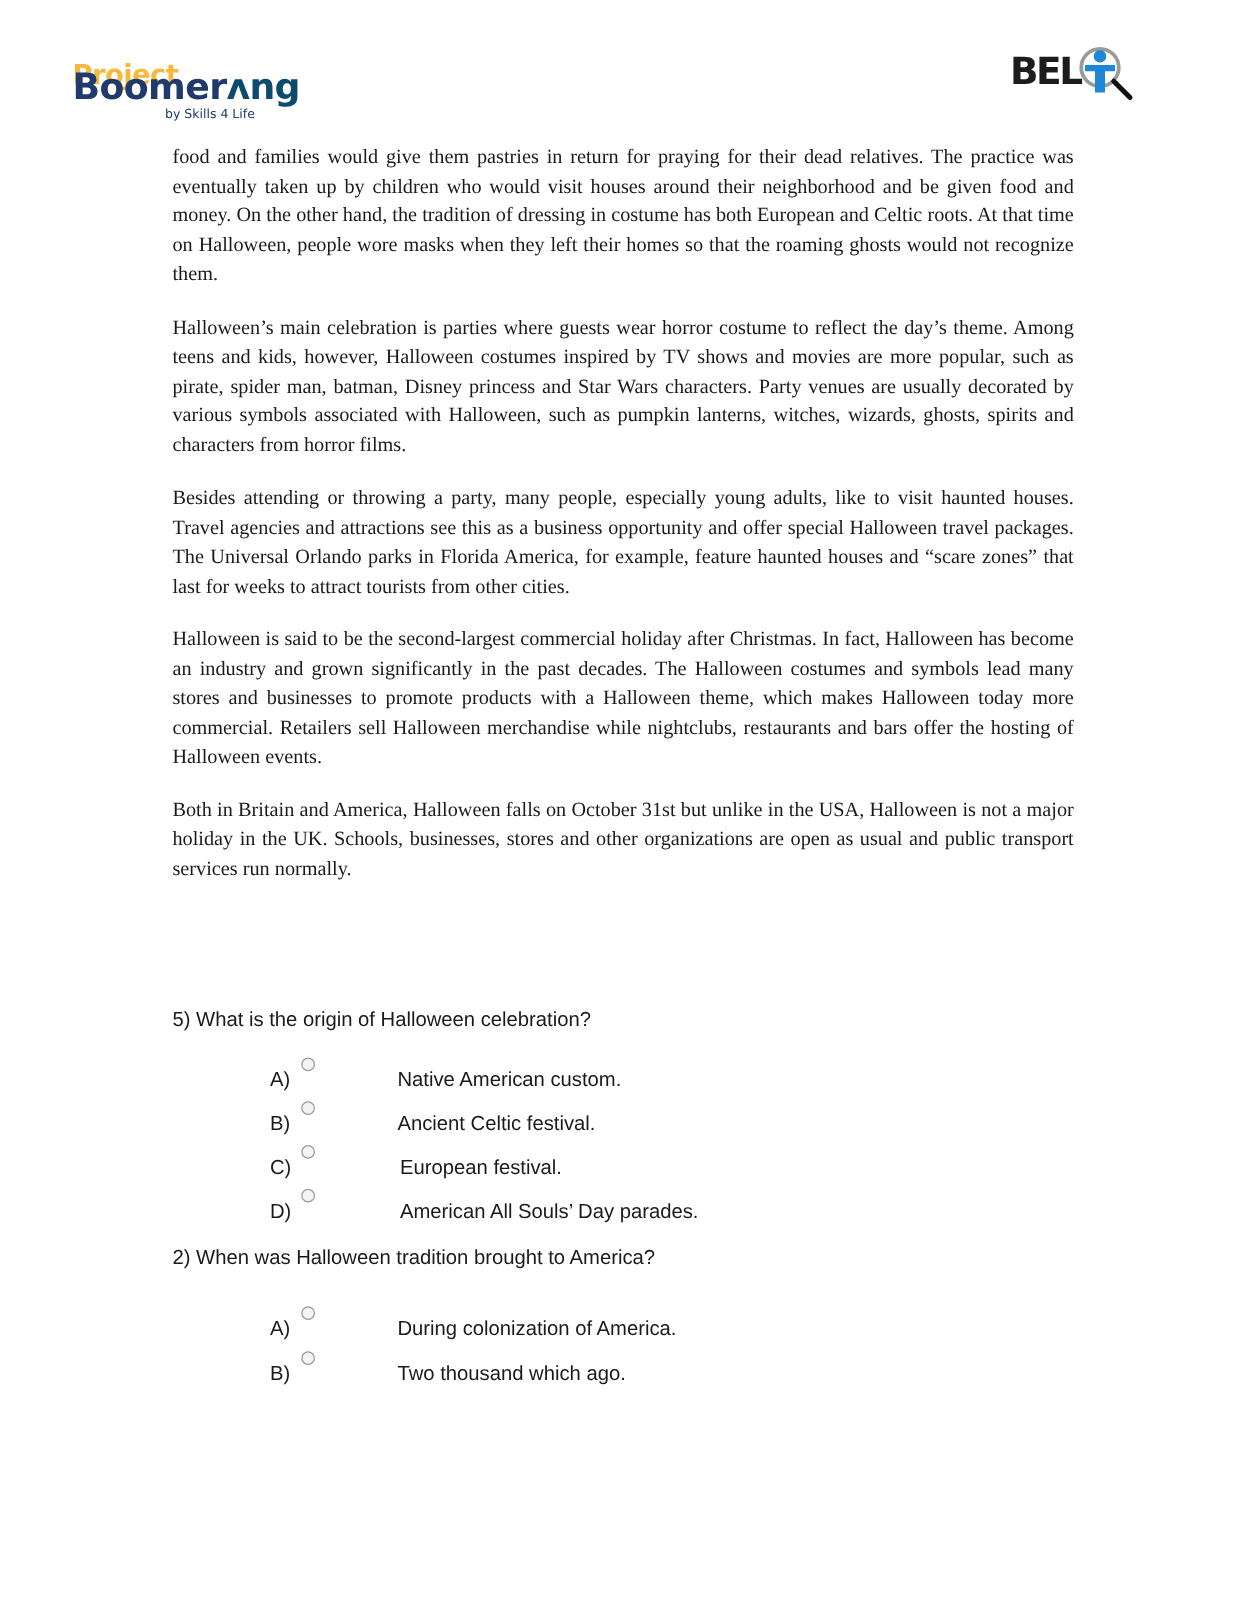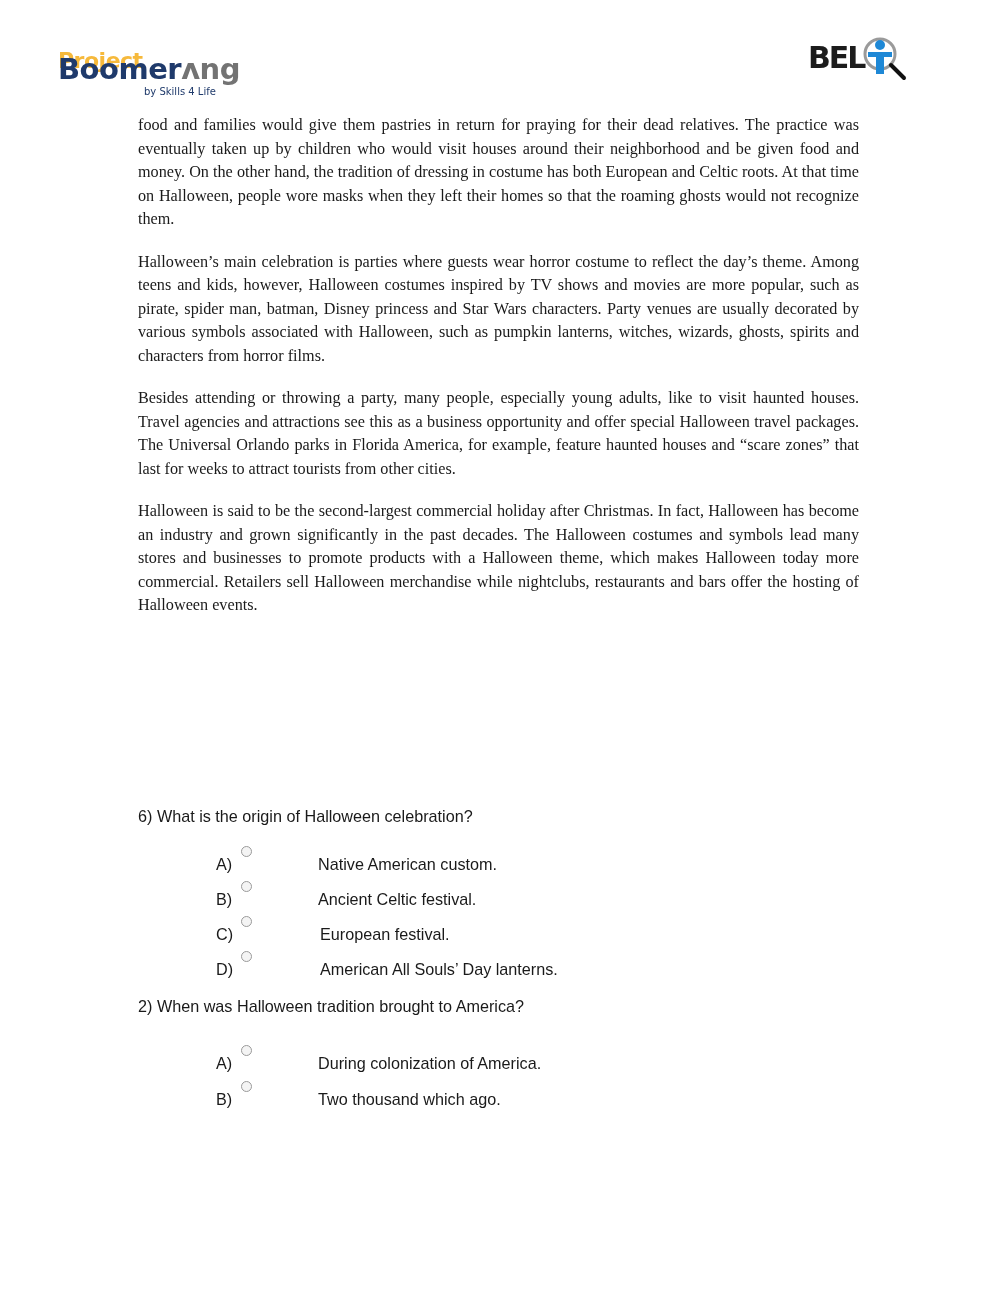"ʌng" .logo-left .l2 .ang { color: #737373 -> #0c4a6e }
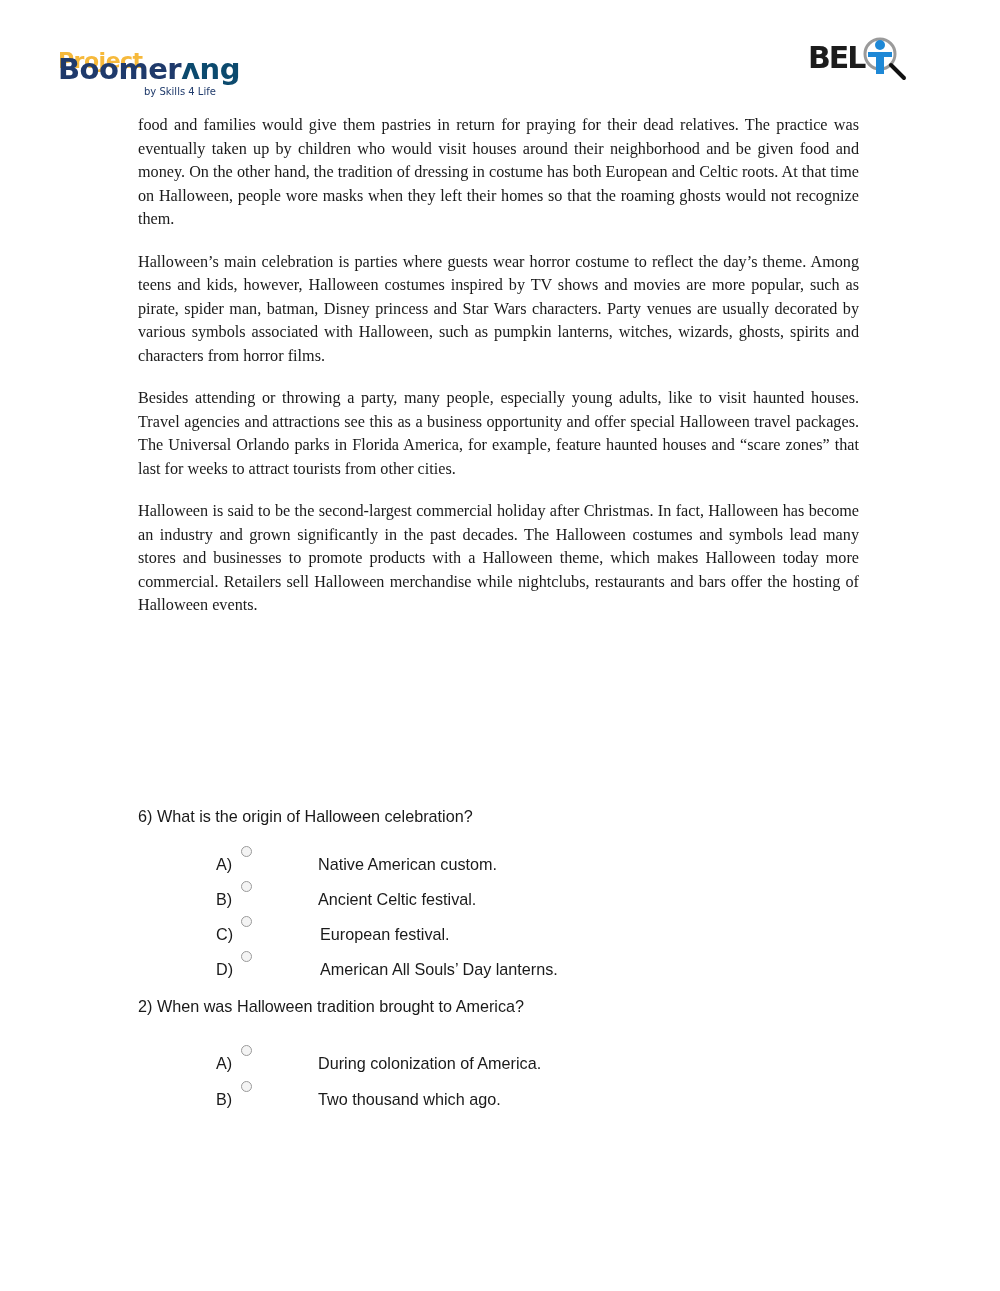"by Skills 4 Life" .logo-left .l3 { margin-left: 12px -> none }
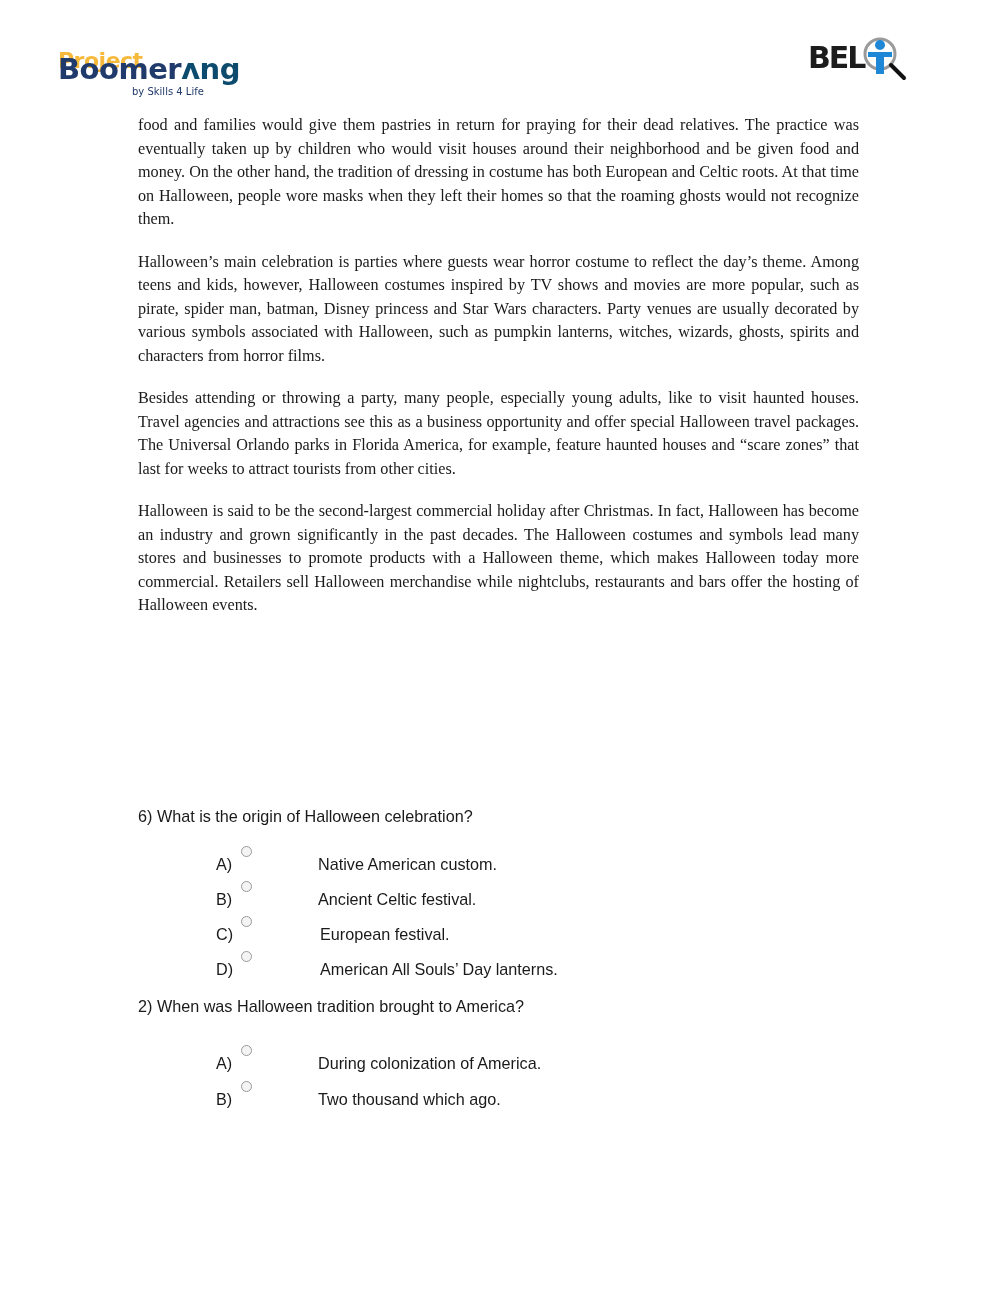"Both in Britain and America," p.para { html: none -> <p>Both in Britain and America, Halloween falls on October 31st but unlike in the USA, Halloween is not a major holiday in the UK. Schools, businesses, stores and other organizations are open as usual and public transport services run normally.</p> }
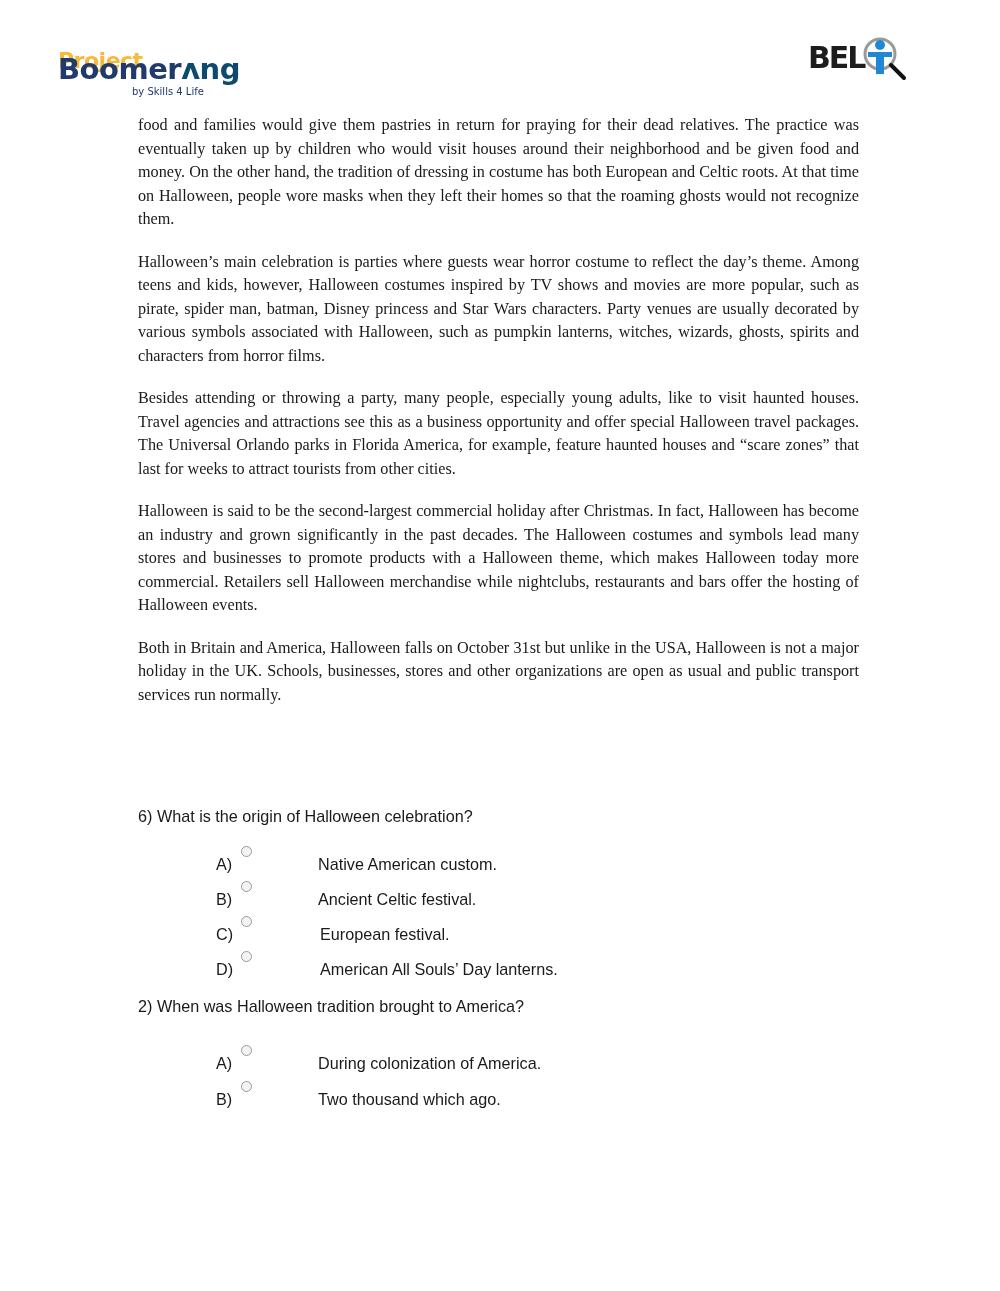"6) What is the origin" div.q { text: 6 -> 5 }
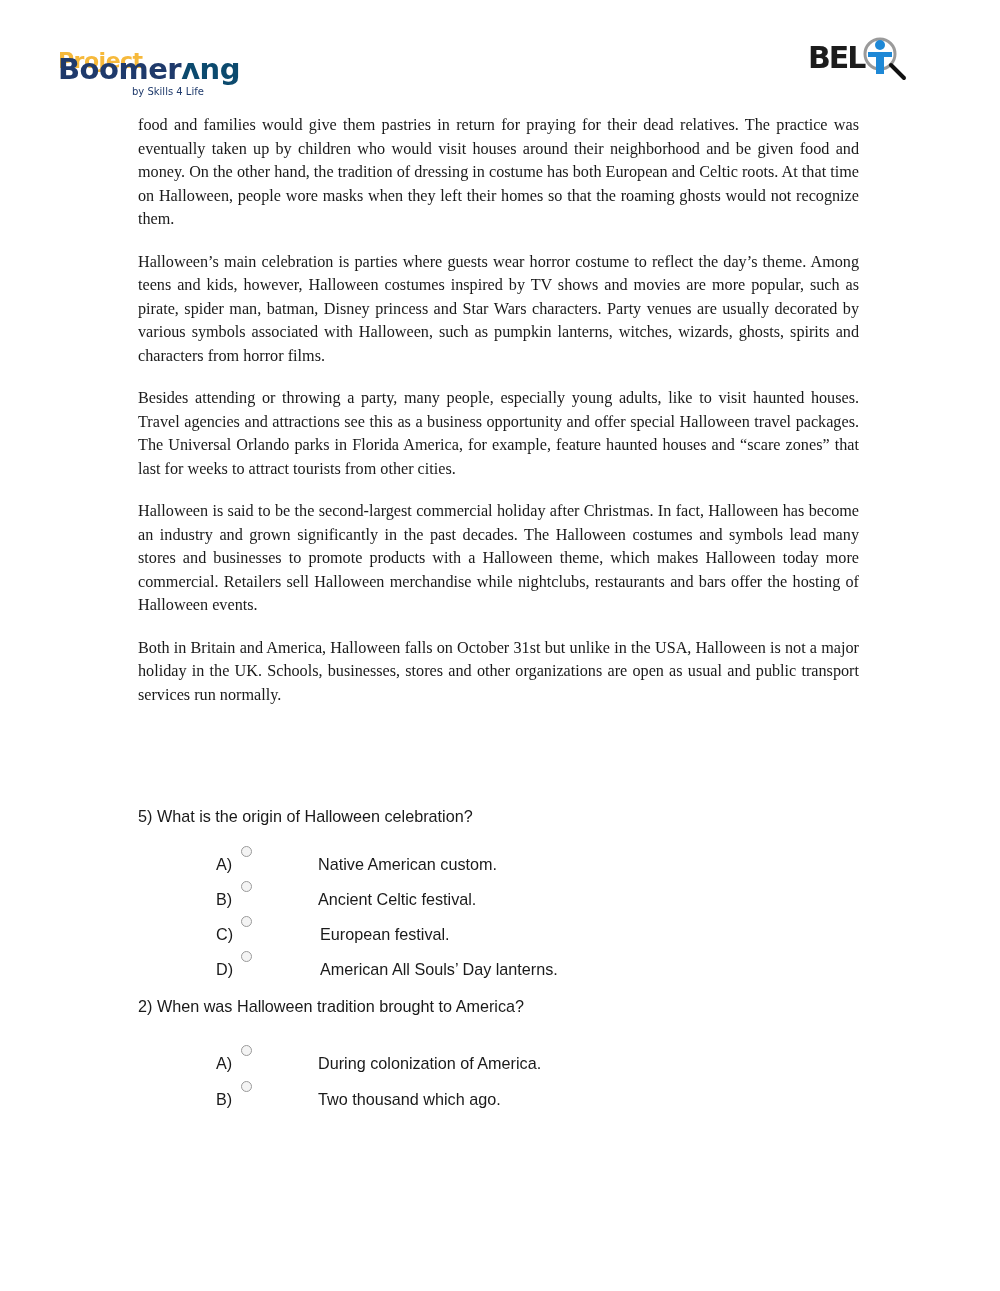"American All Souls’ Day lanterns." span.txt { text: lanterns -> parades }
